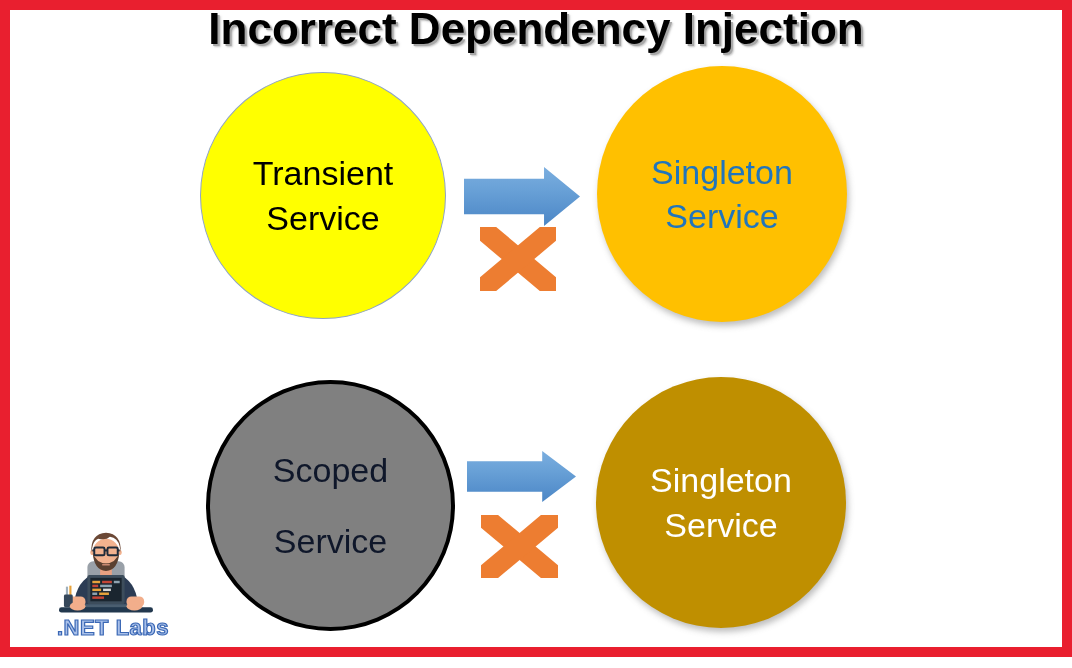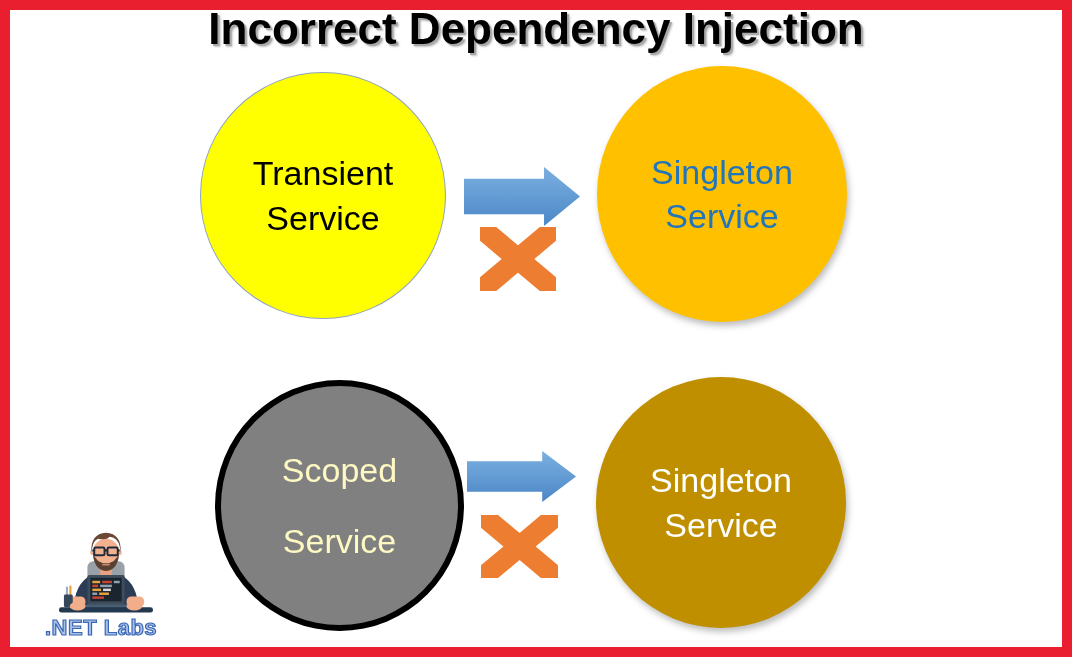"Scoped" .c-scoped { border: 6px solid #000000 -> 4px solid #000000; color: #fef9c3 -> #0f172a; left: 215px -> 206px }
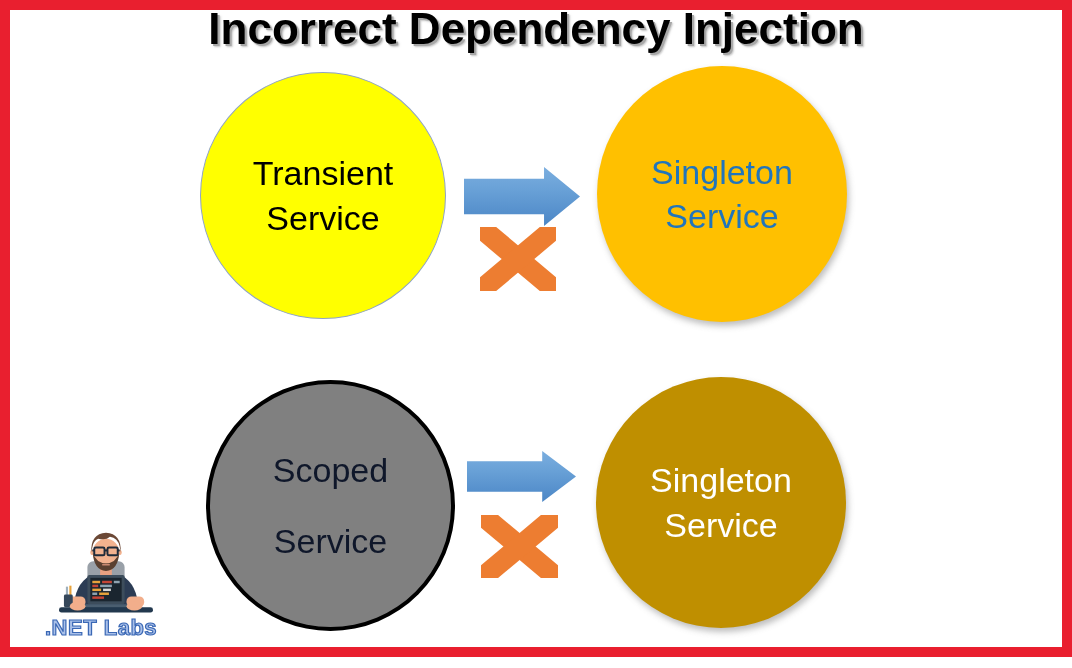".NET Labs" .watermark { text-align: left -> right }
